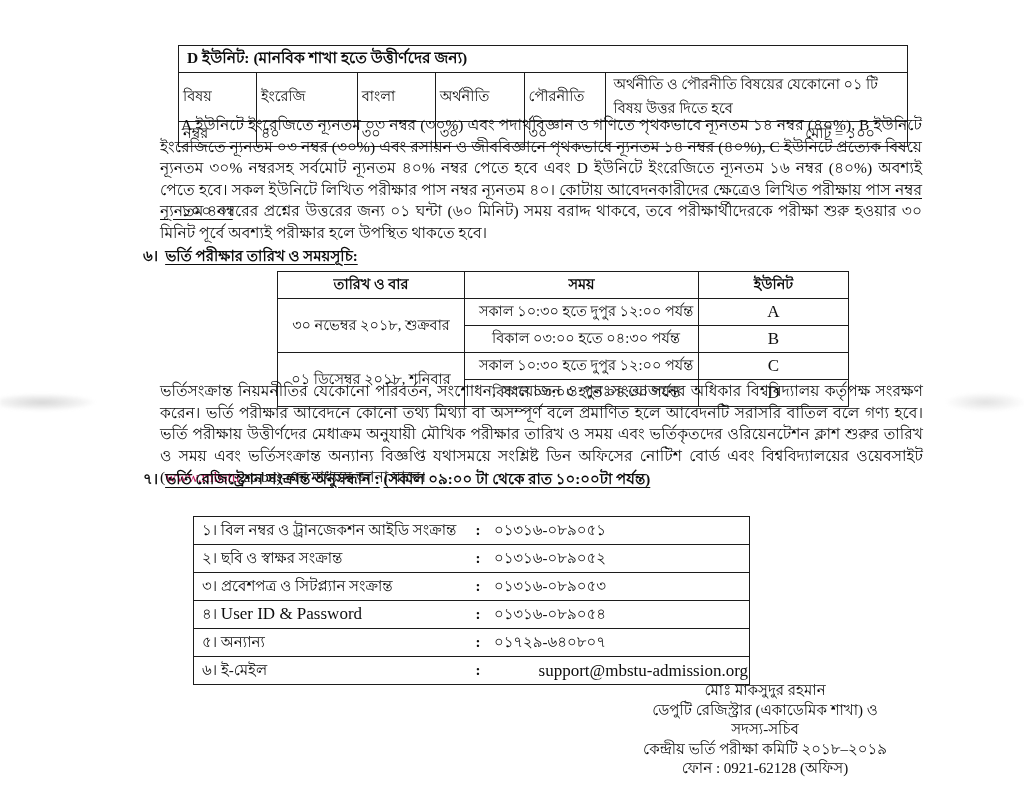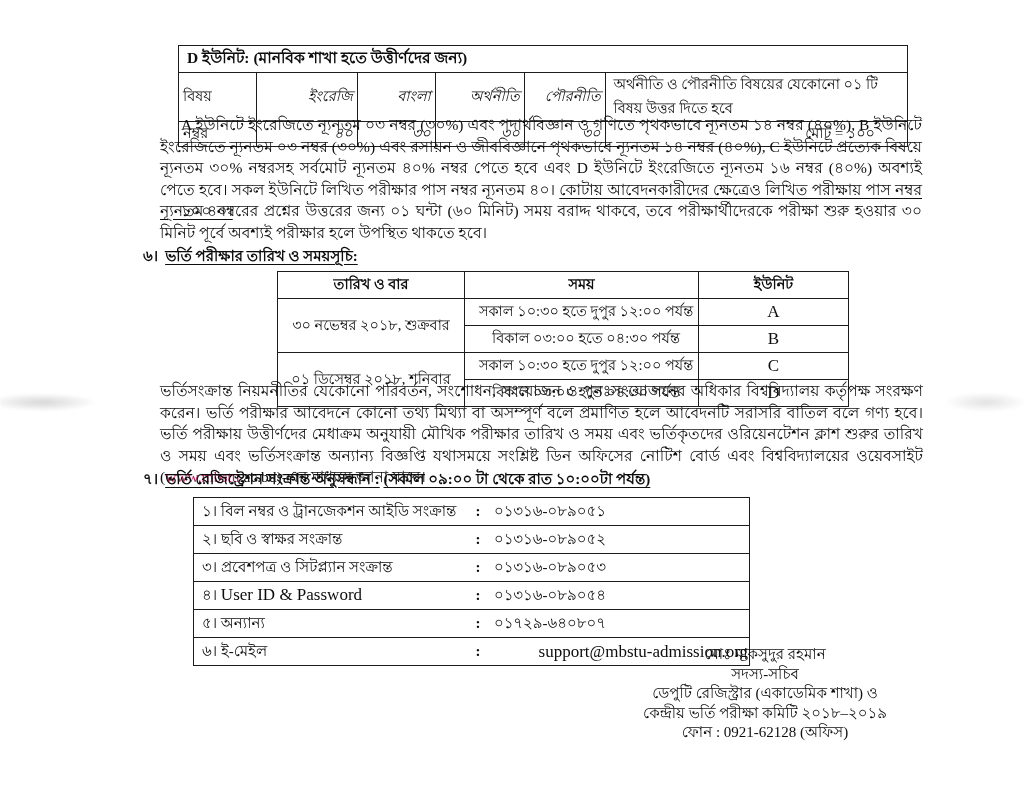"ইংরেজি" .unit-table .c { font-style: italic -> none; text-align: right -> left }
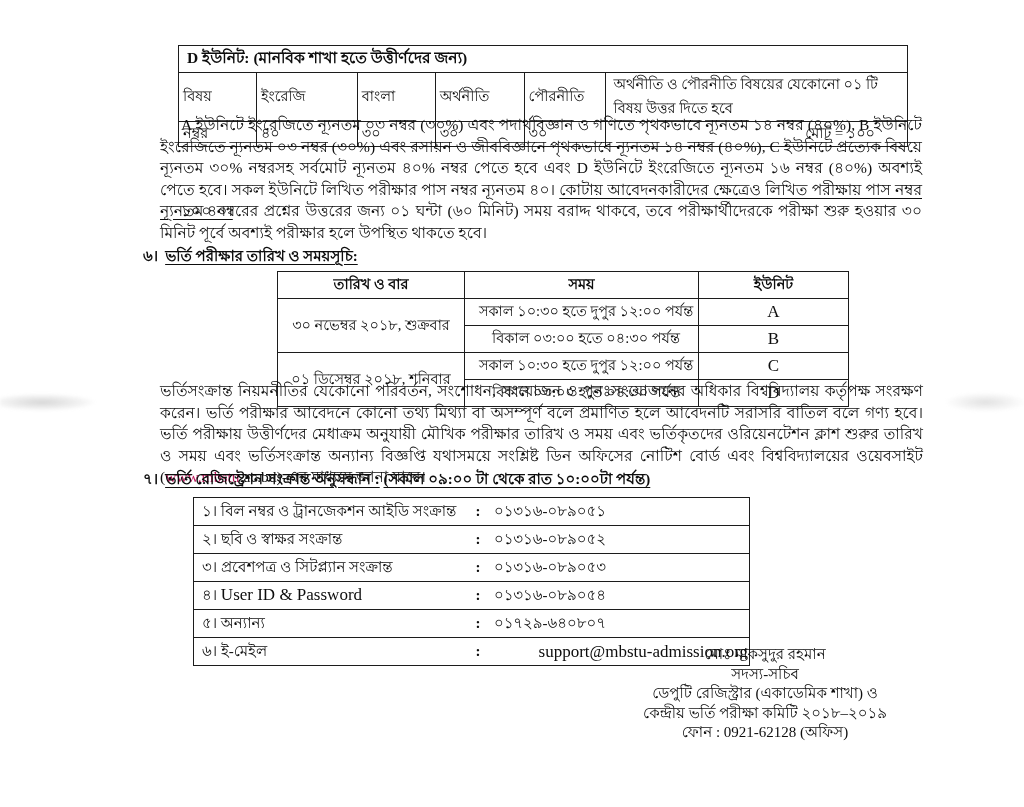"১। বিল নম্বর ও ট্রানজেকশন" .contact { margin-top: none -> 19px }
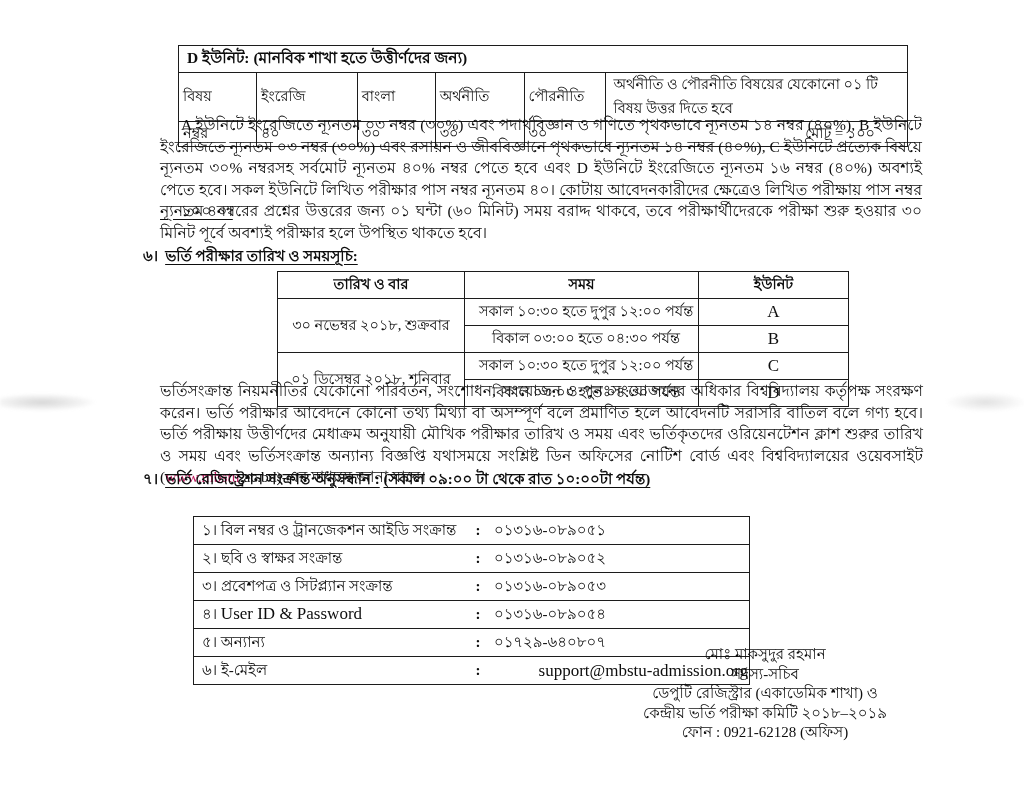"মোঃ মাকসুদুর রহমান" .signature { top: 645px -> 681px }
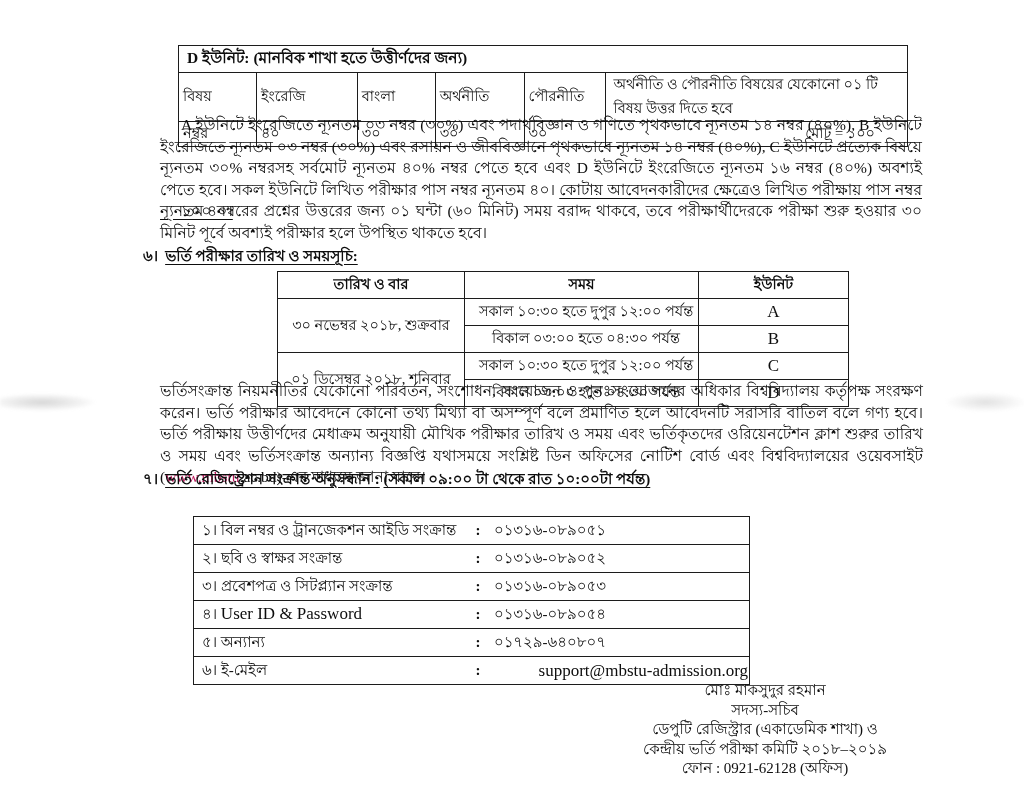"সদস্য-সচিব" div { order: before "ডেপুটি রেজিস্ট্রার (একাডেমিক শাখা) ও" -> after "ডেপুটি রেজিস্ট্রার (একাডেমিক শাখা) ও" }
